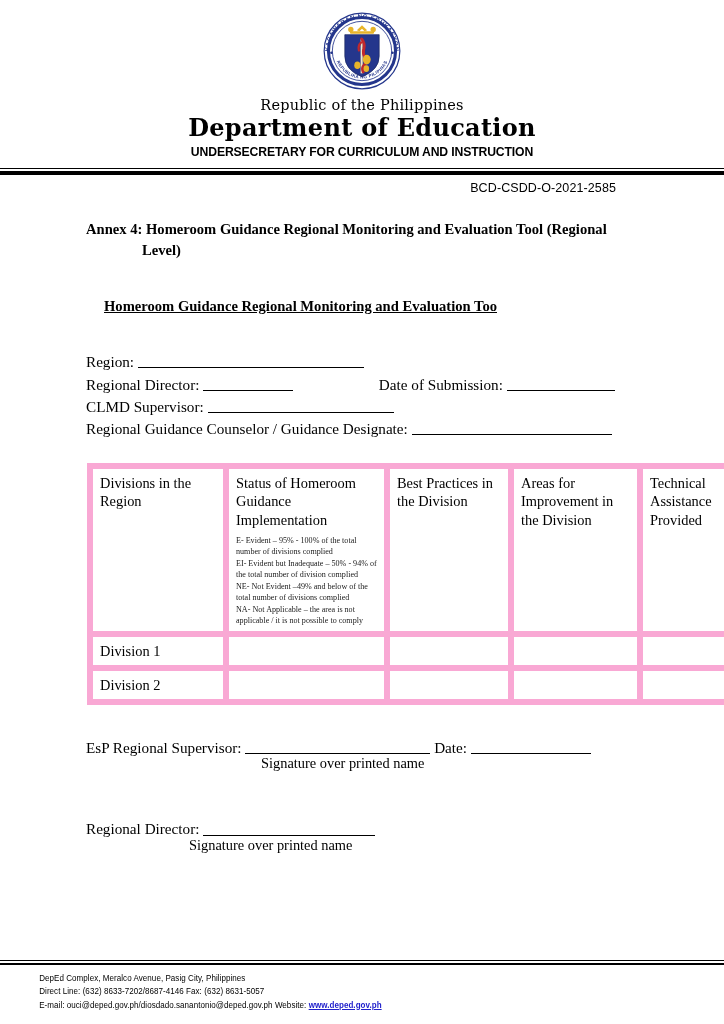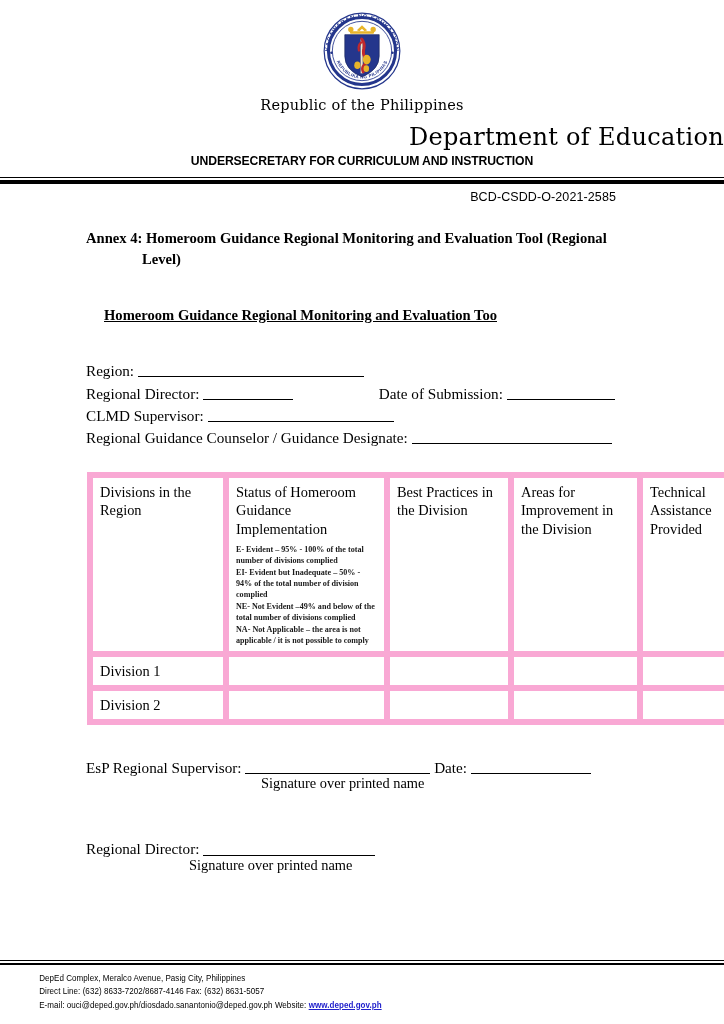"Department of Education" .dep-line { font-weight: normal -> bold; margin-top: 10px -> 1px; text-align: right -> none }
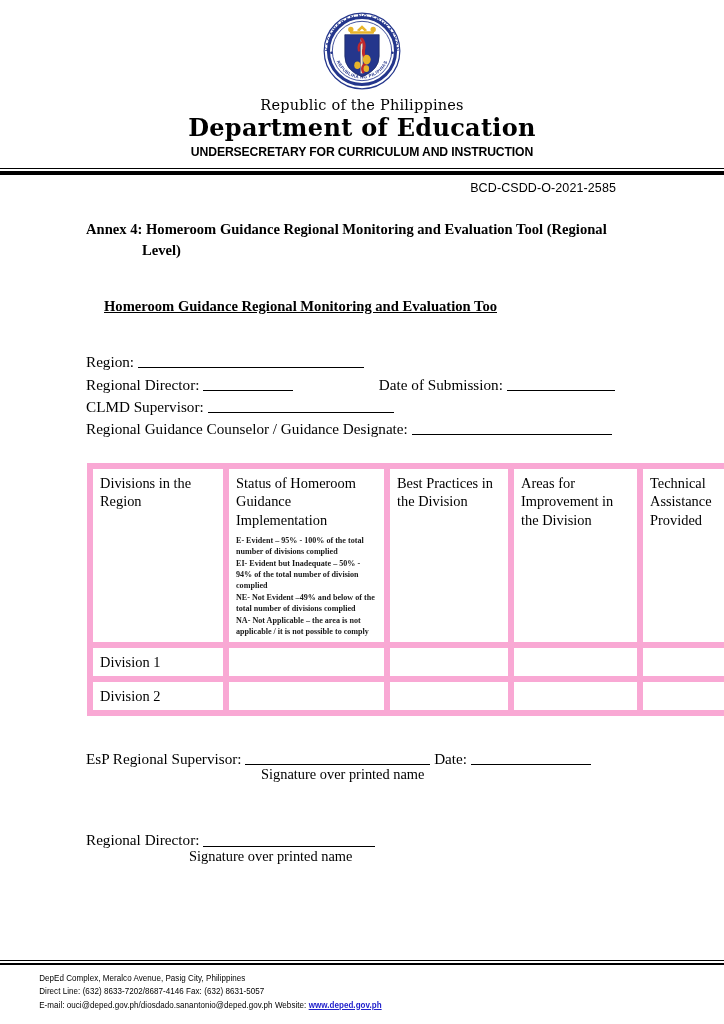"E- Evident – 95% -" .legend { font-weight: bold -> none }
